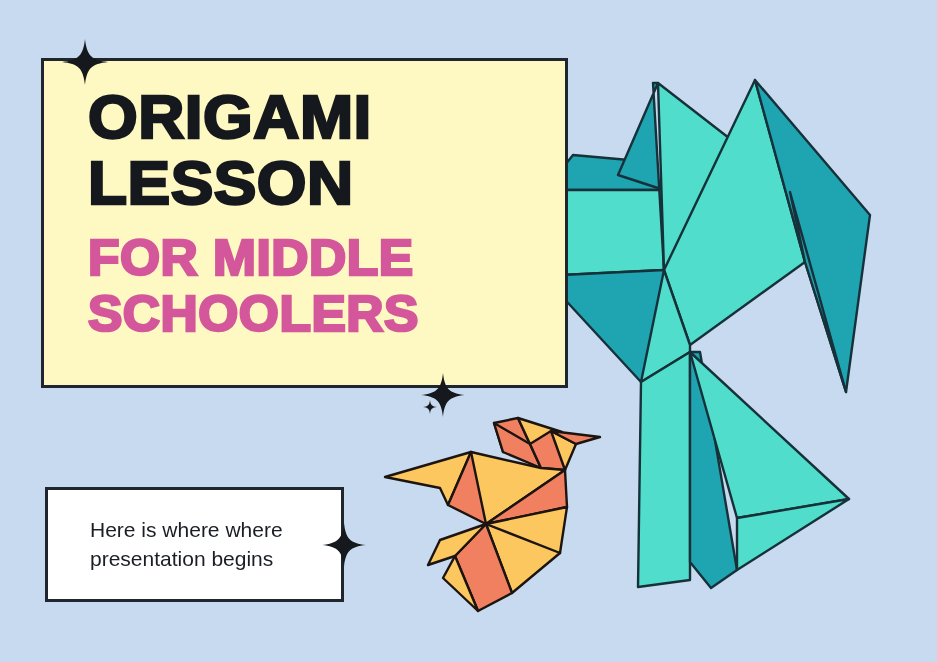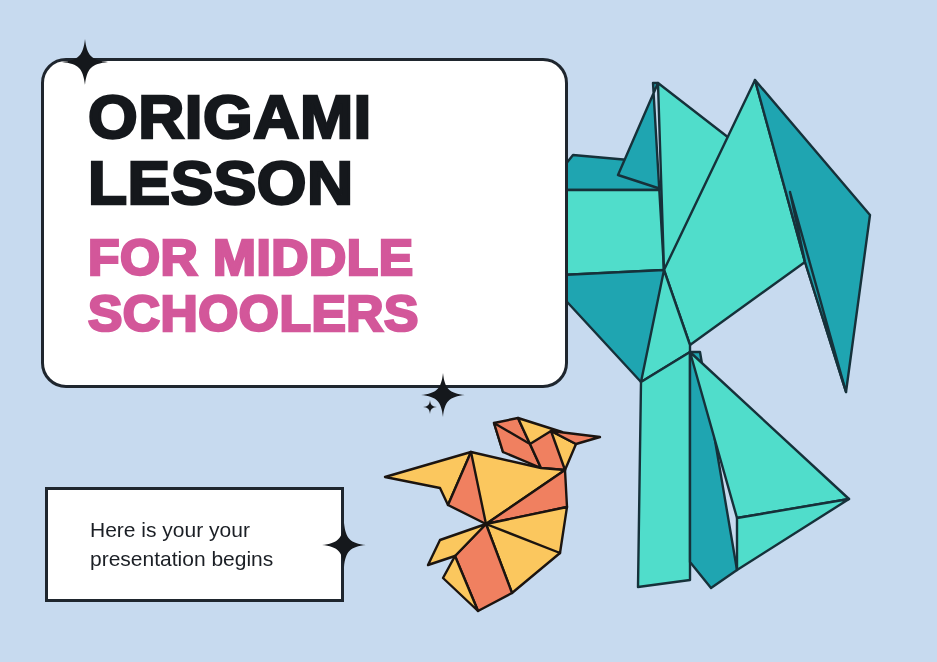"ORIGAMI" div { background: #ffffff -> #fef9c3; border-radius: 25px -> none }
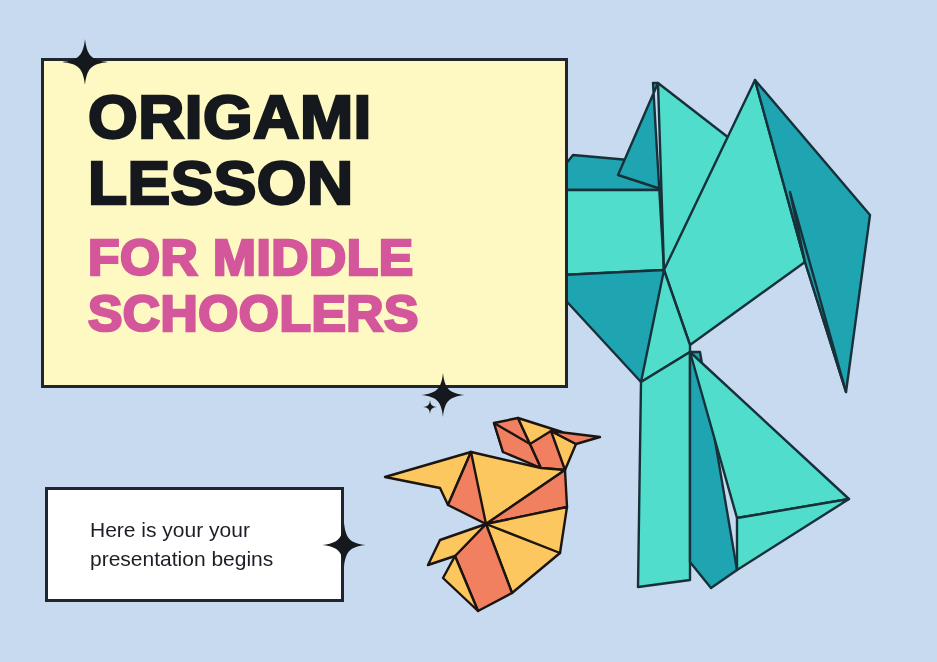"Here is your your presentation" div { text: your your -> where where }
